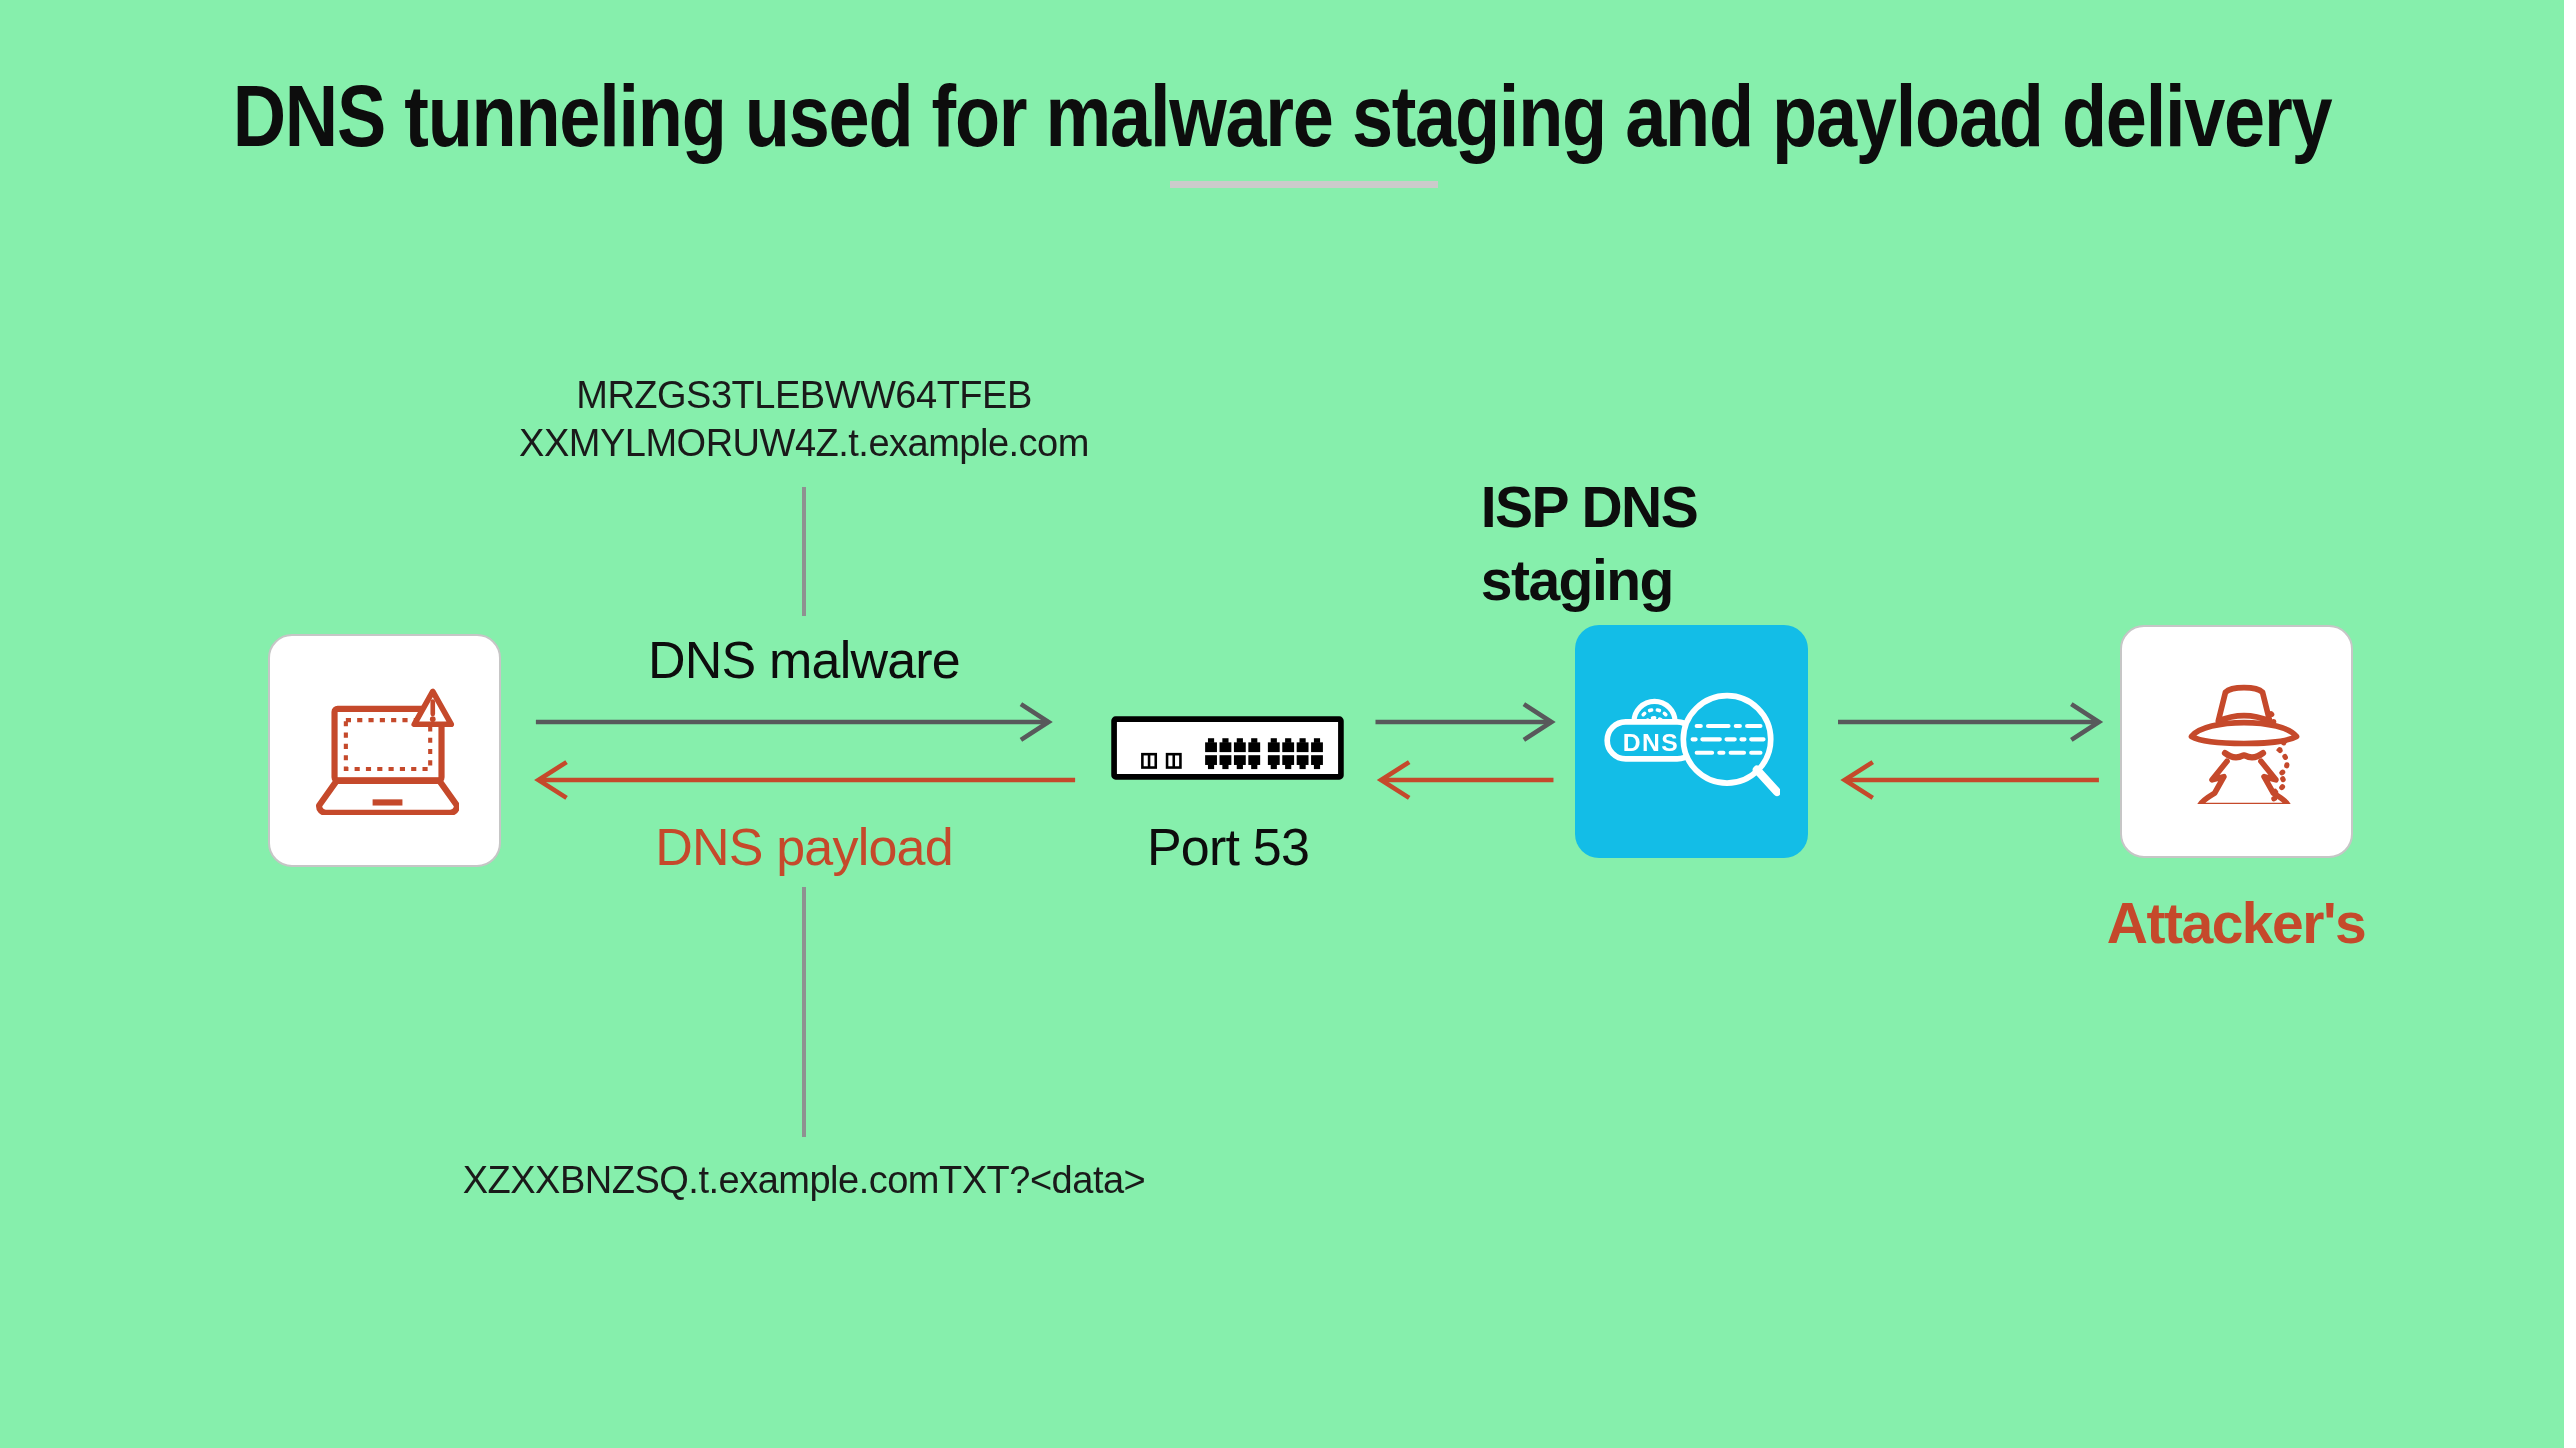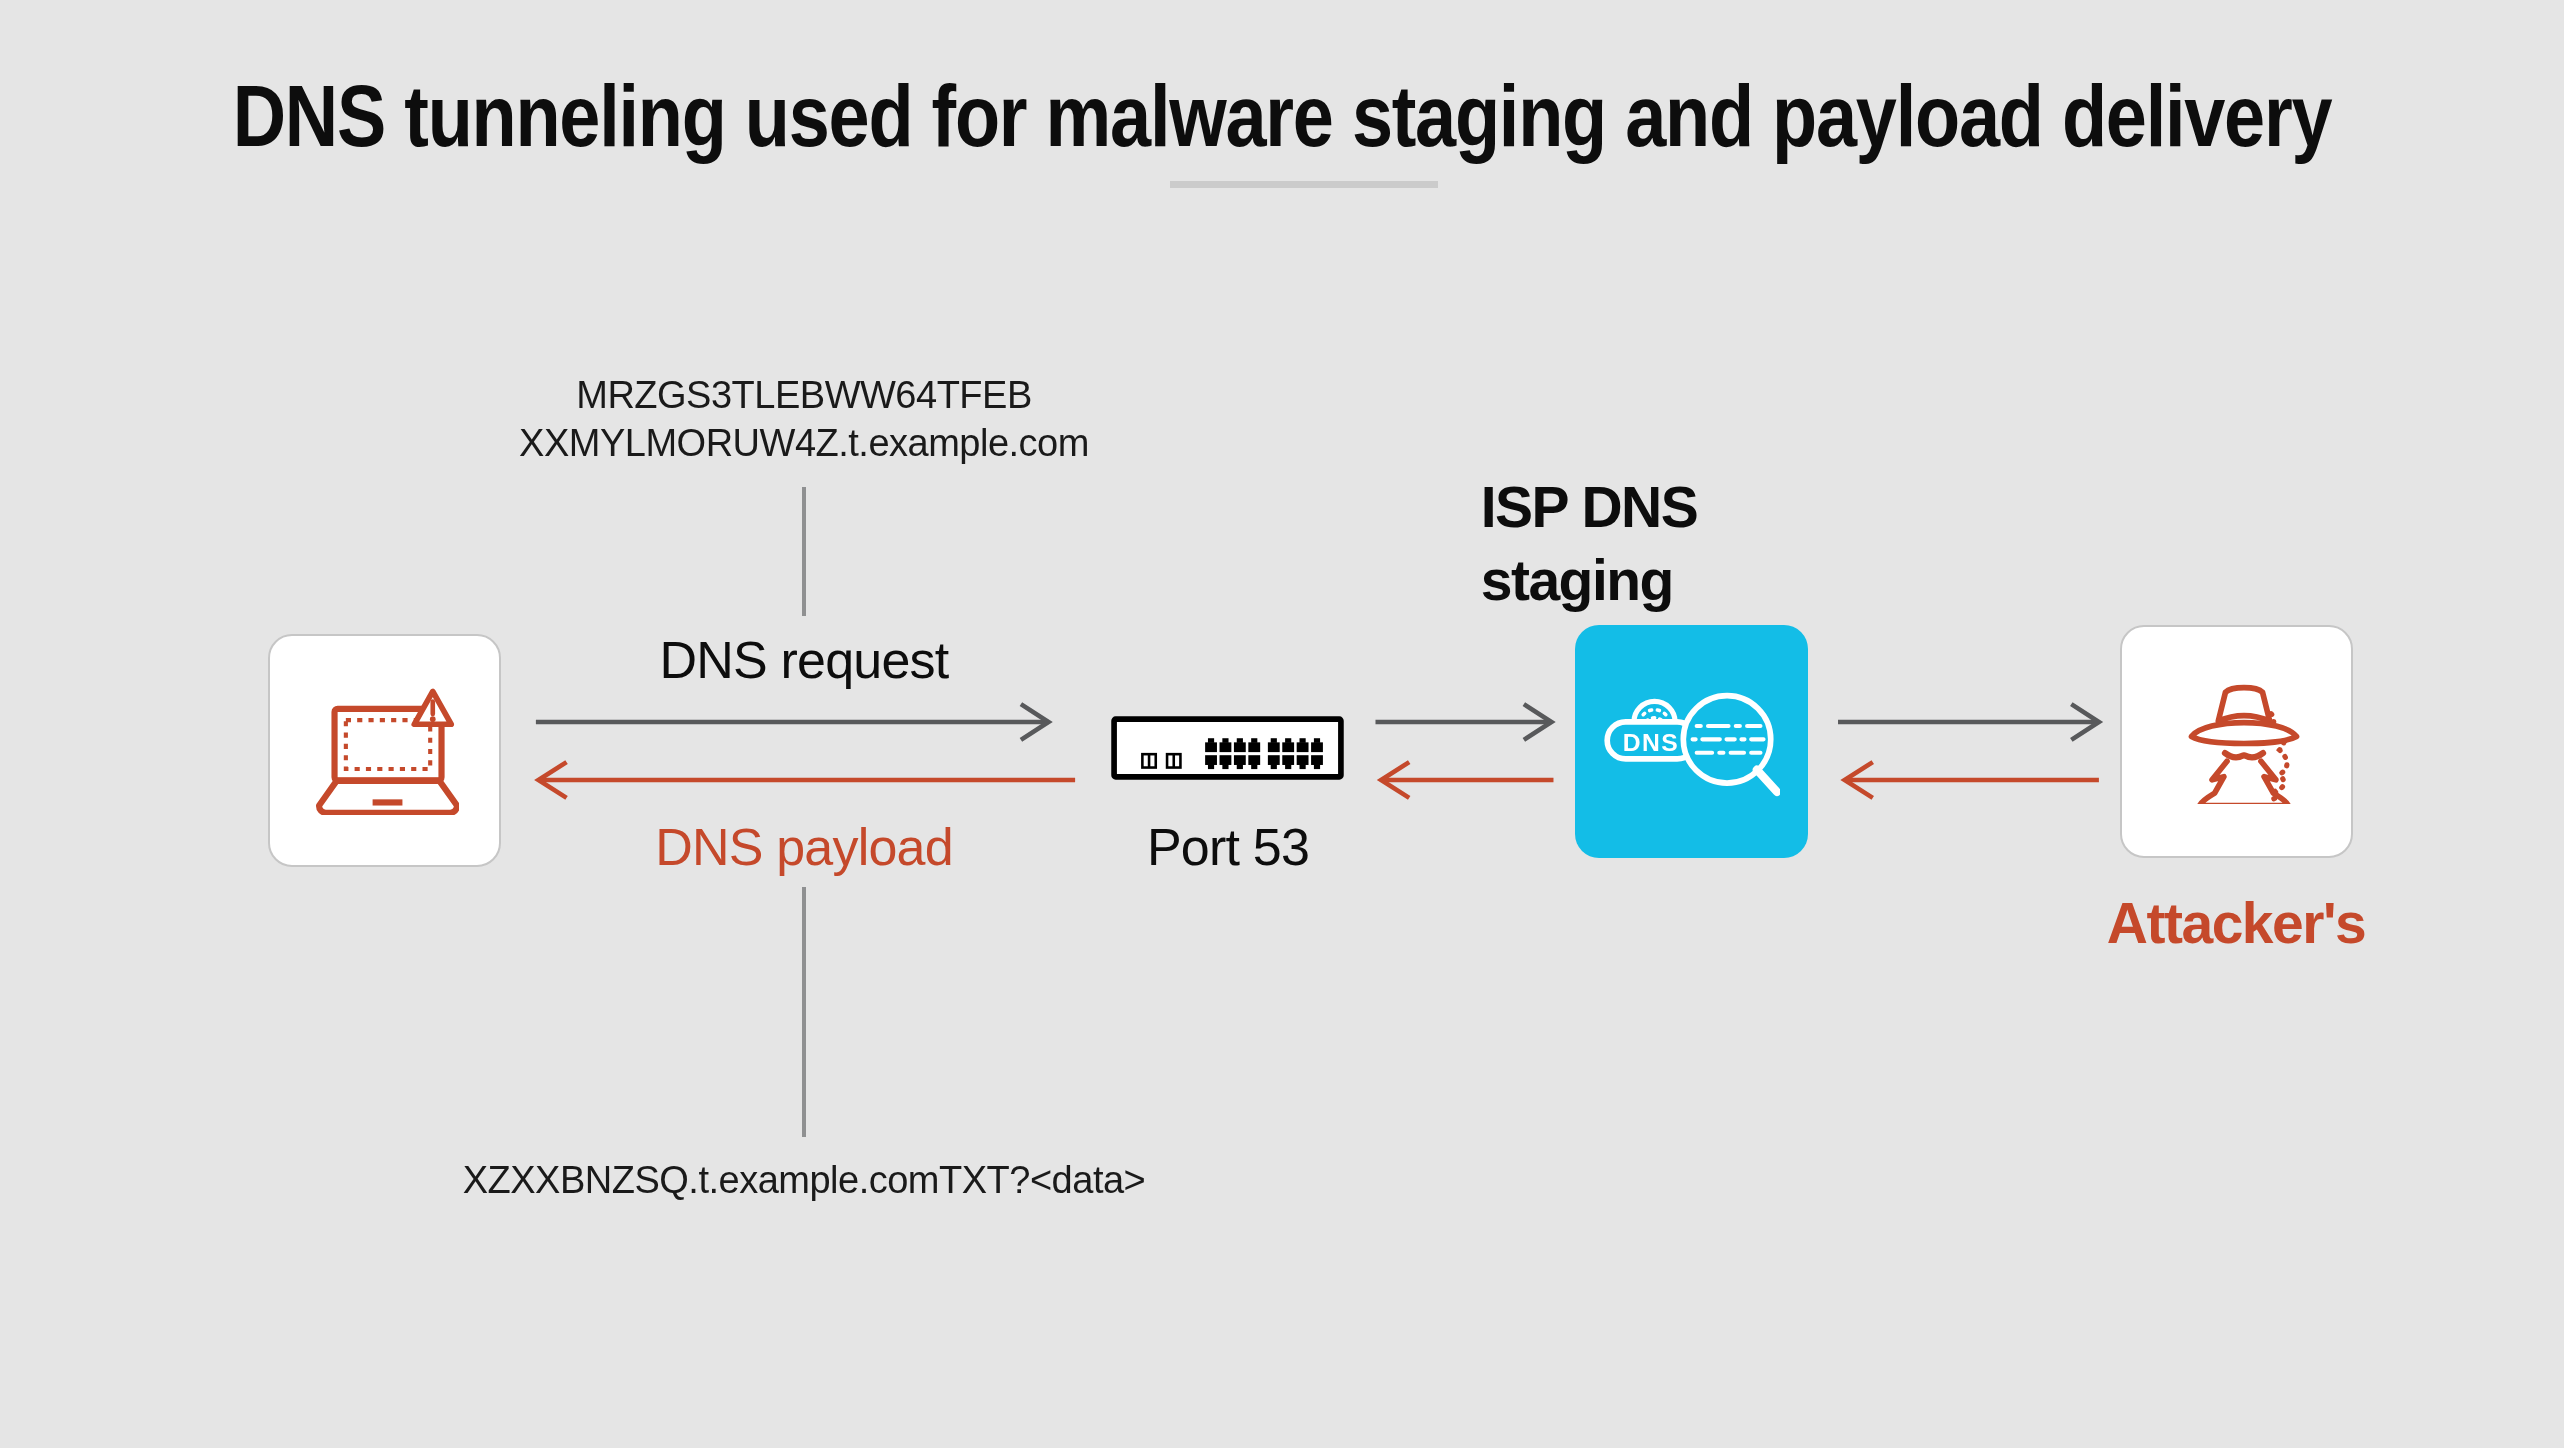"DNS tunneling used for malware" #canvas { background: #e5e5e5 -> #86efac }
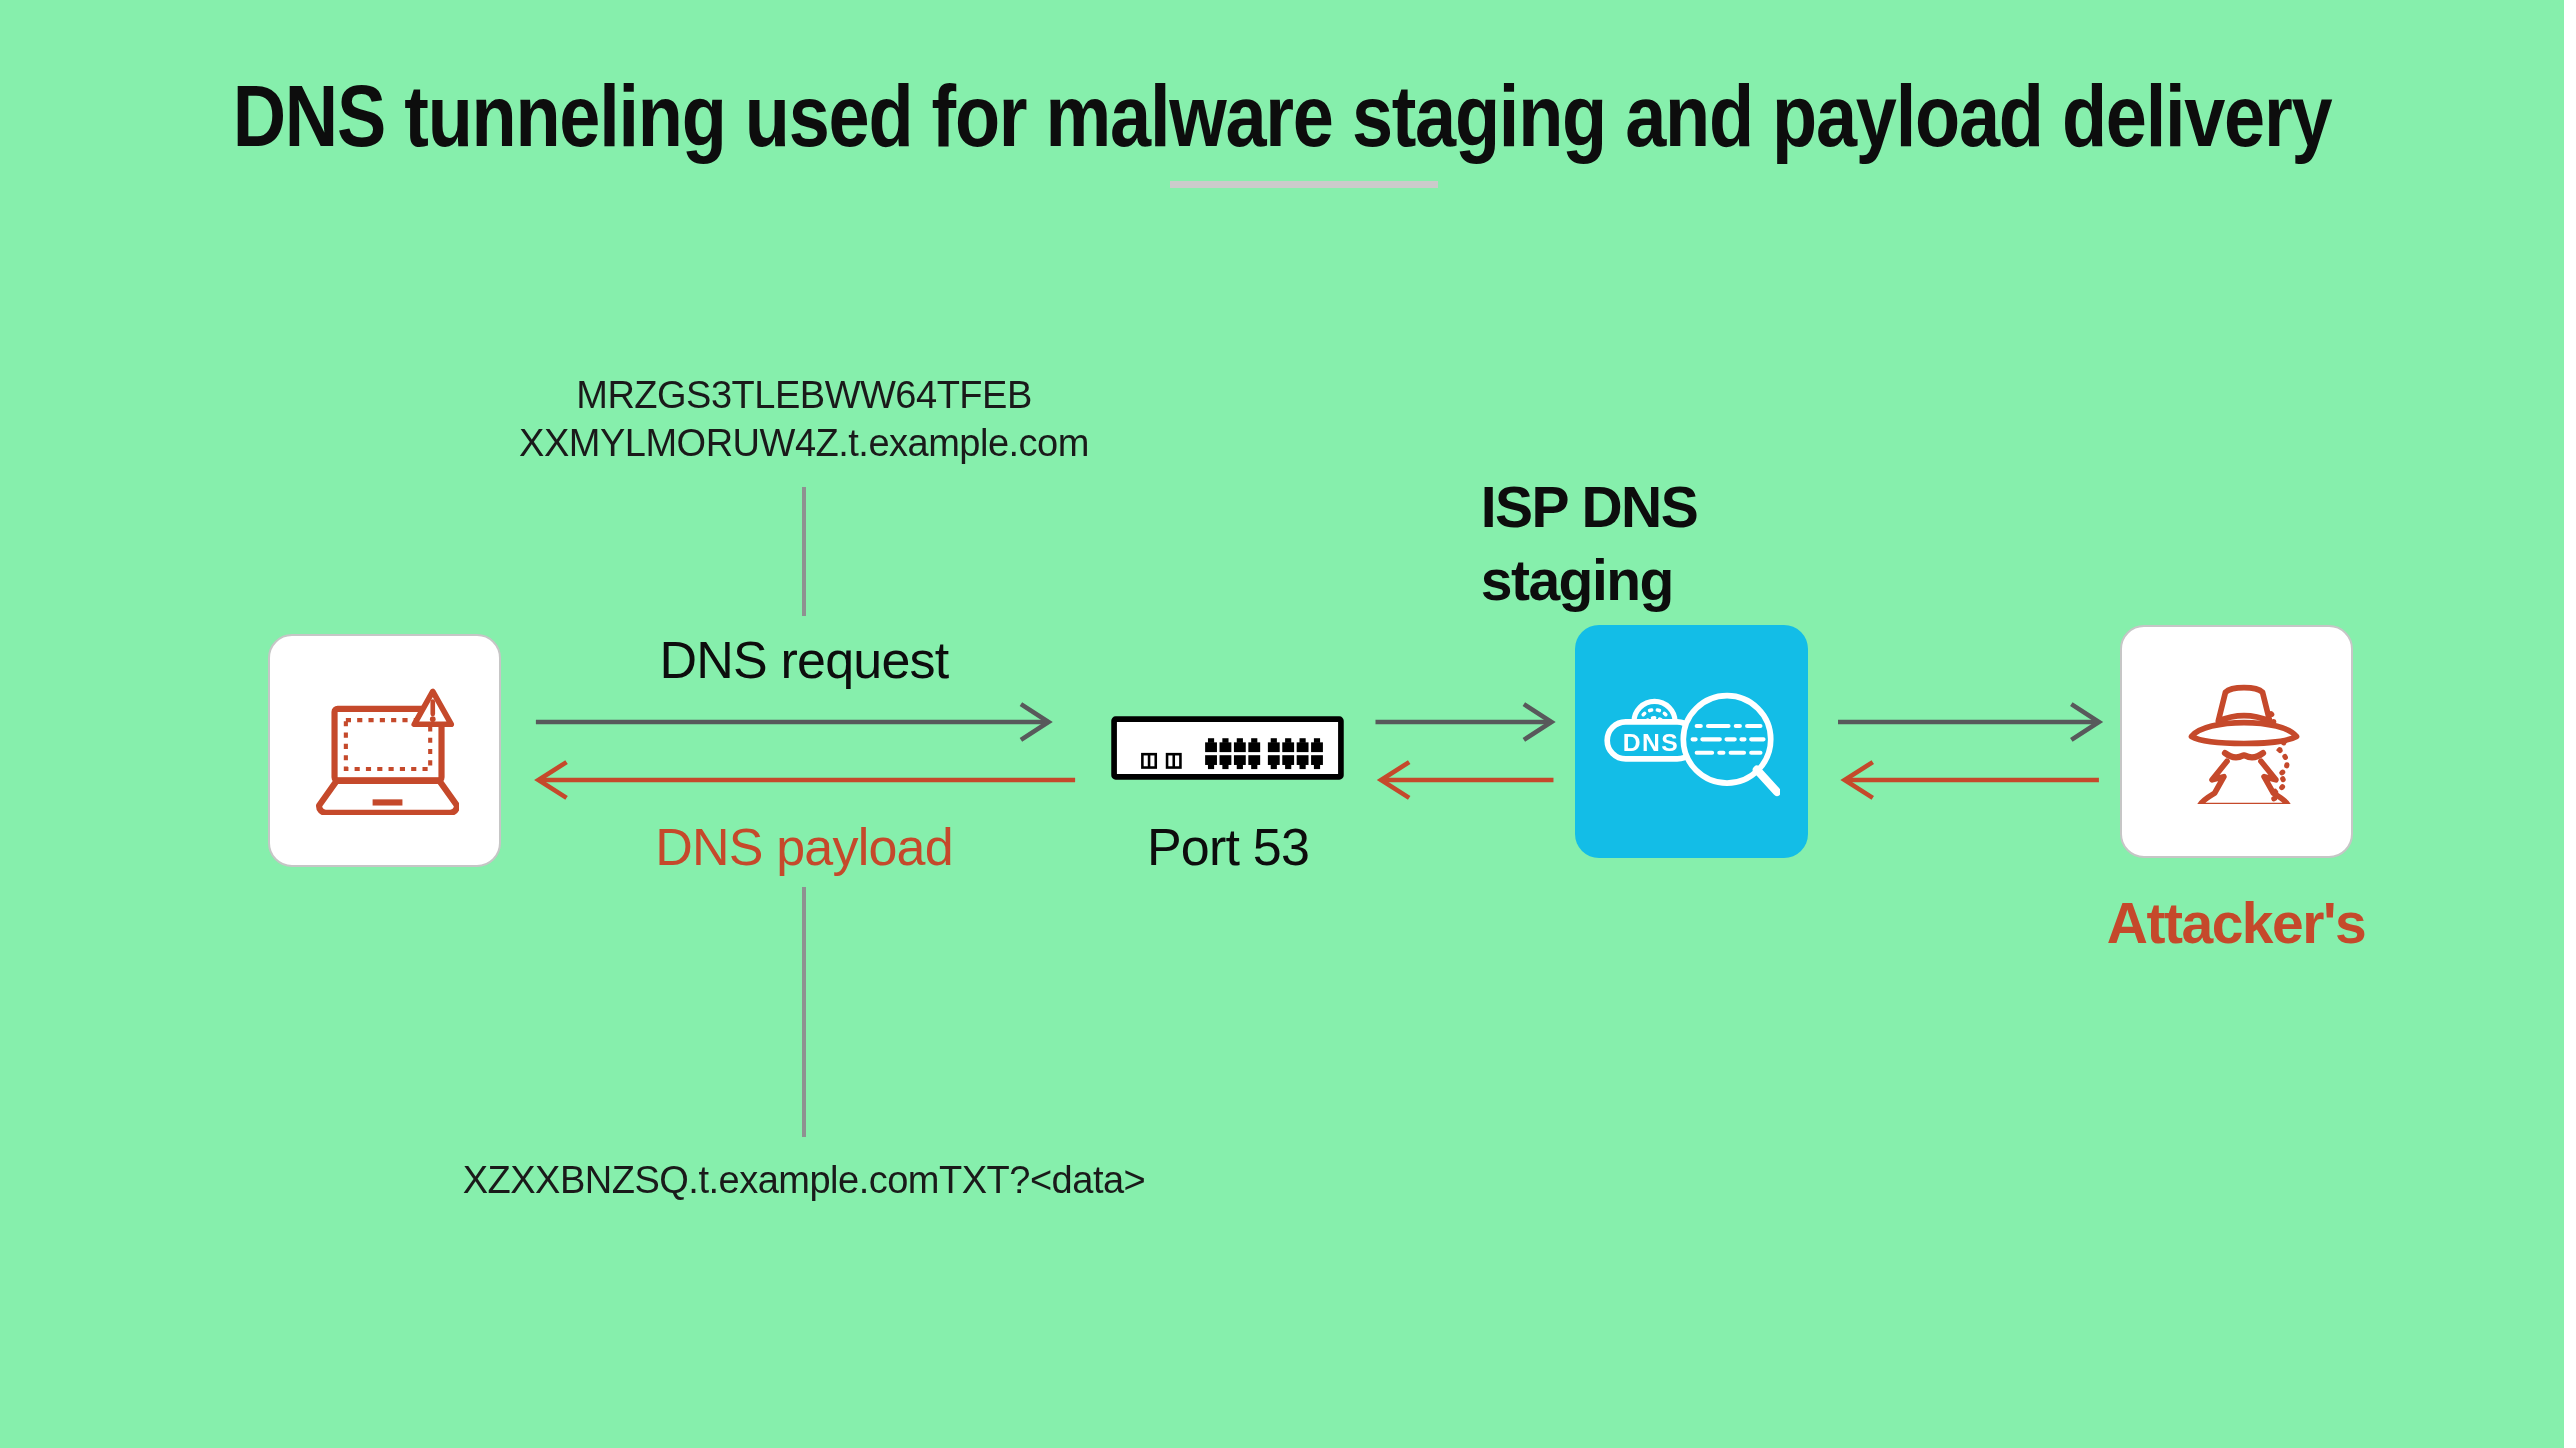"DNS request" div.flow-label { text: request -> malware }
